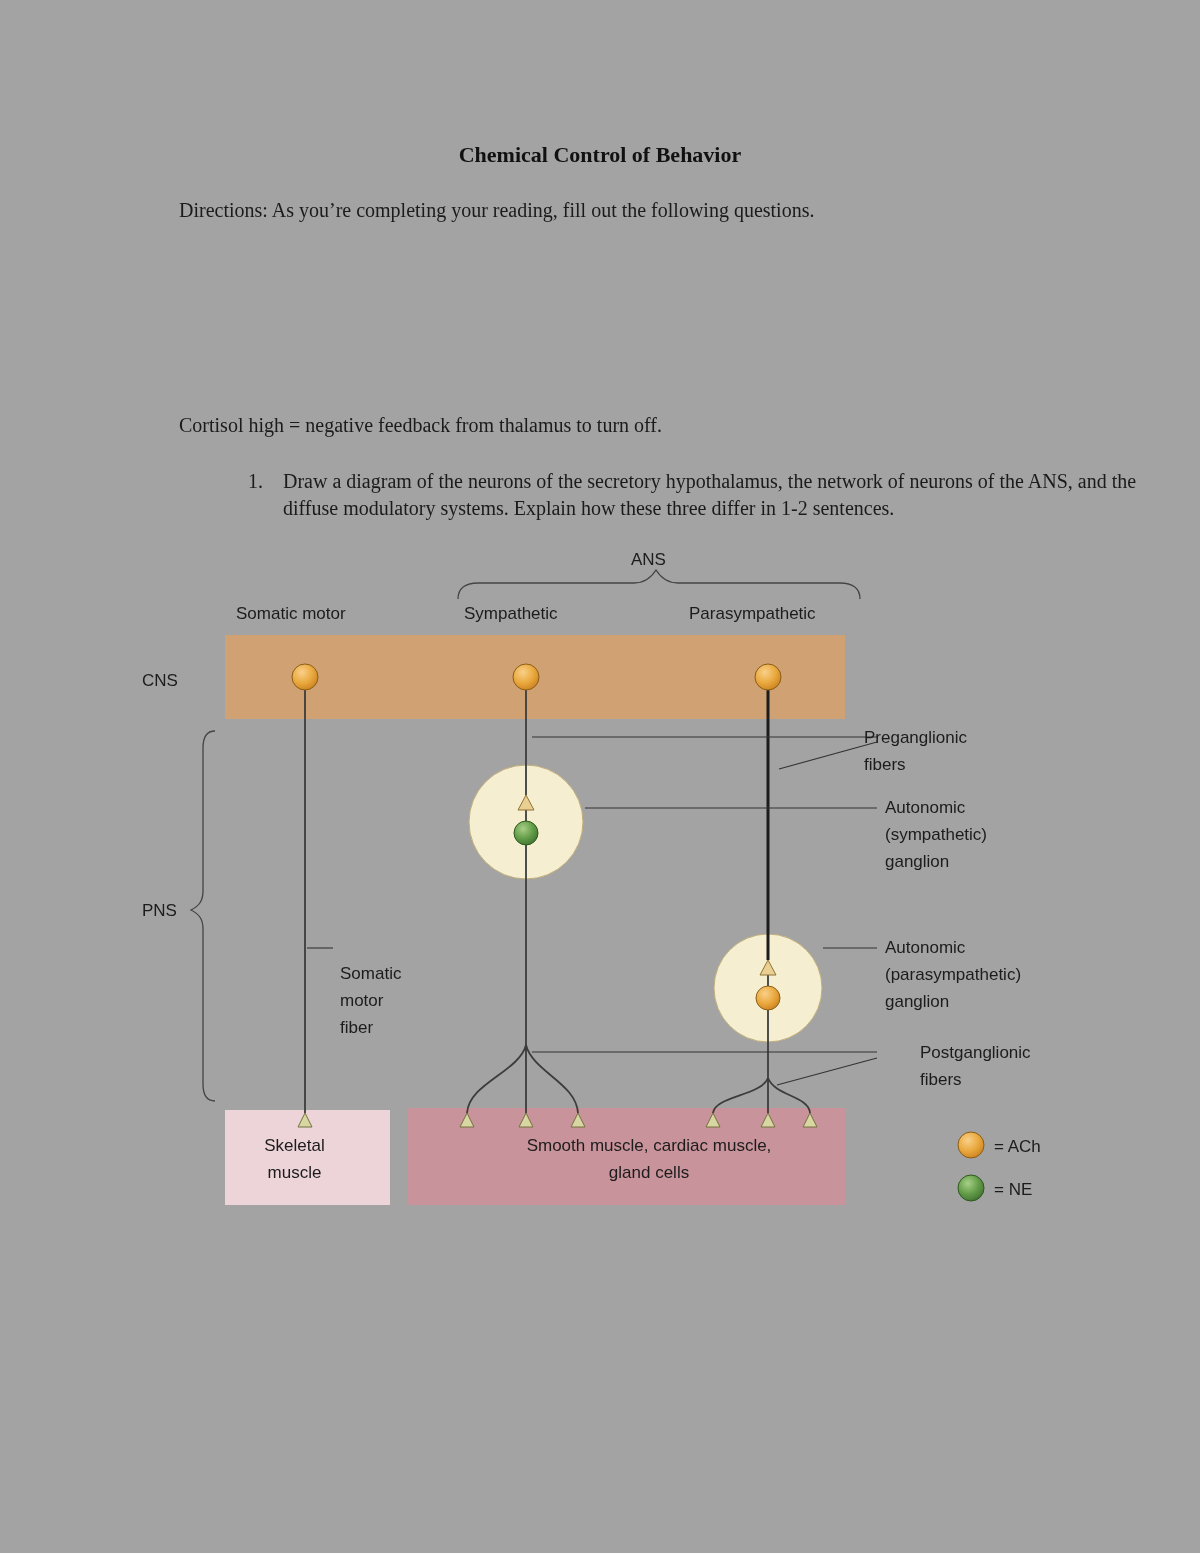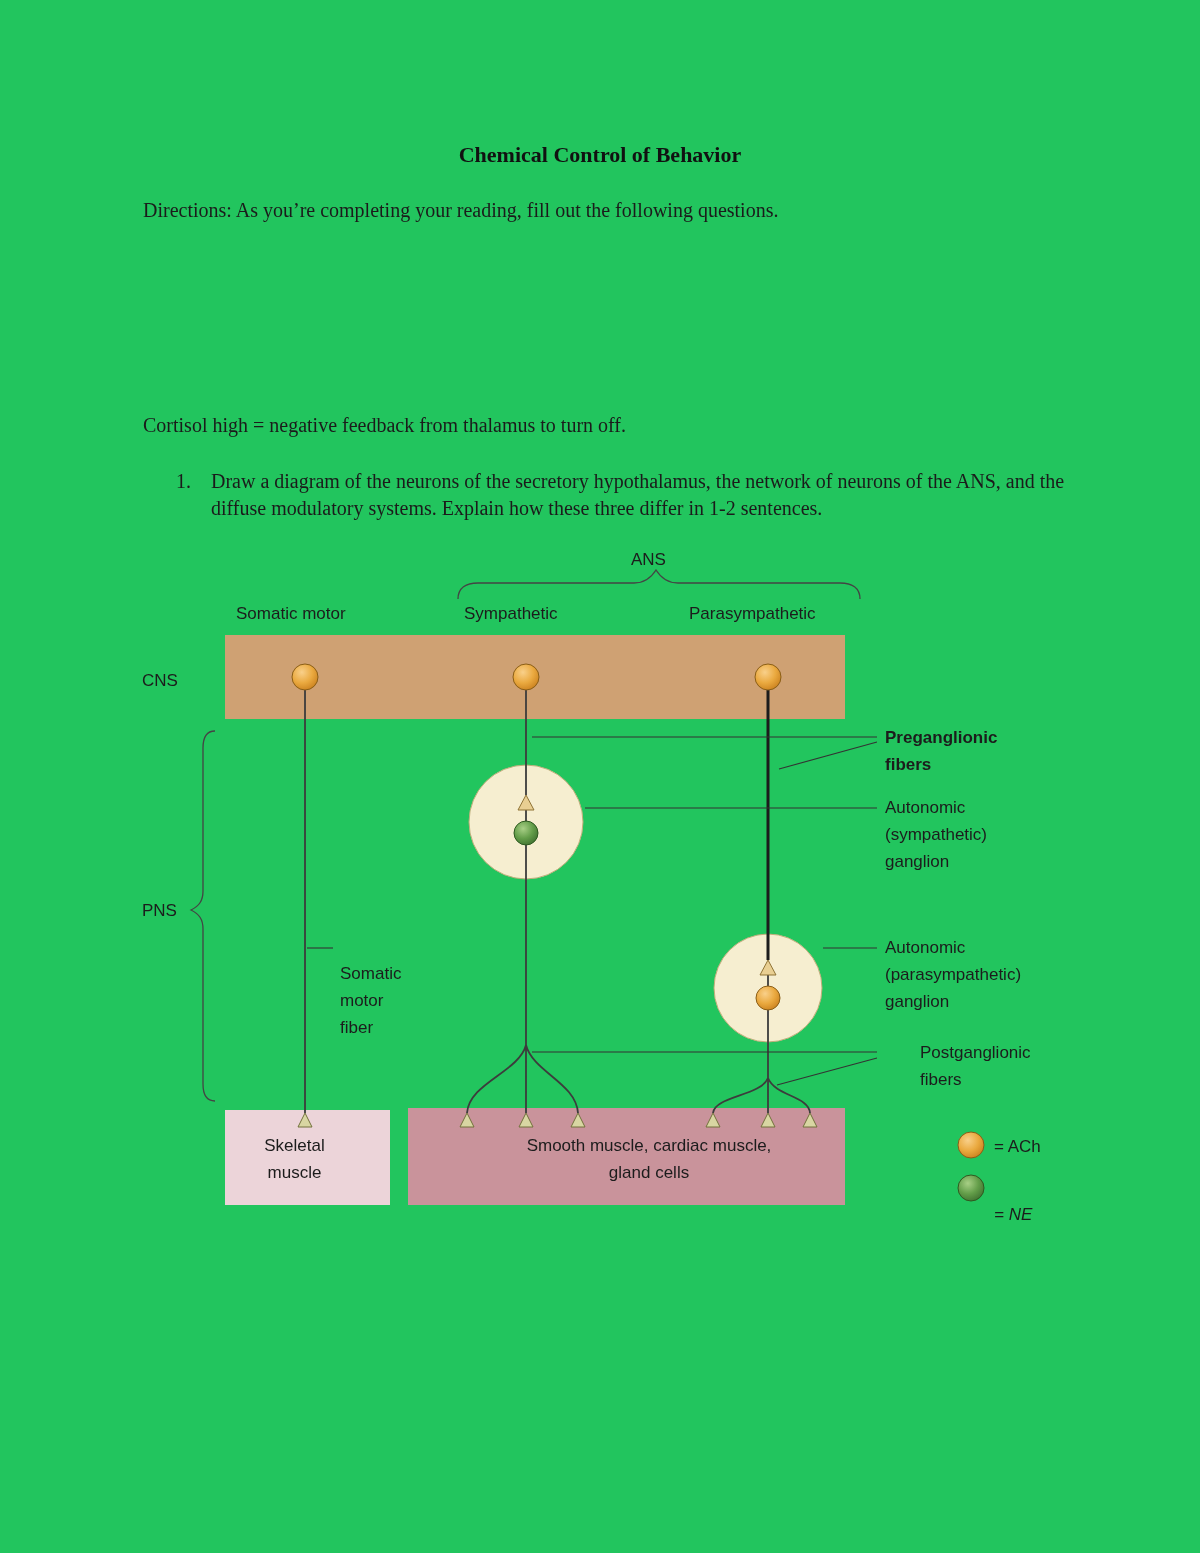"Chemical Control of Behavior" .page { background: #22c55e -> #a3a3a3 }
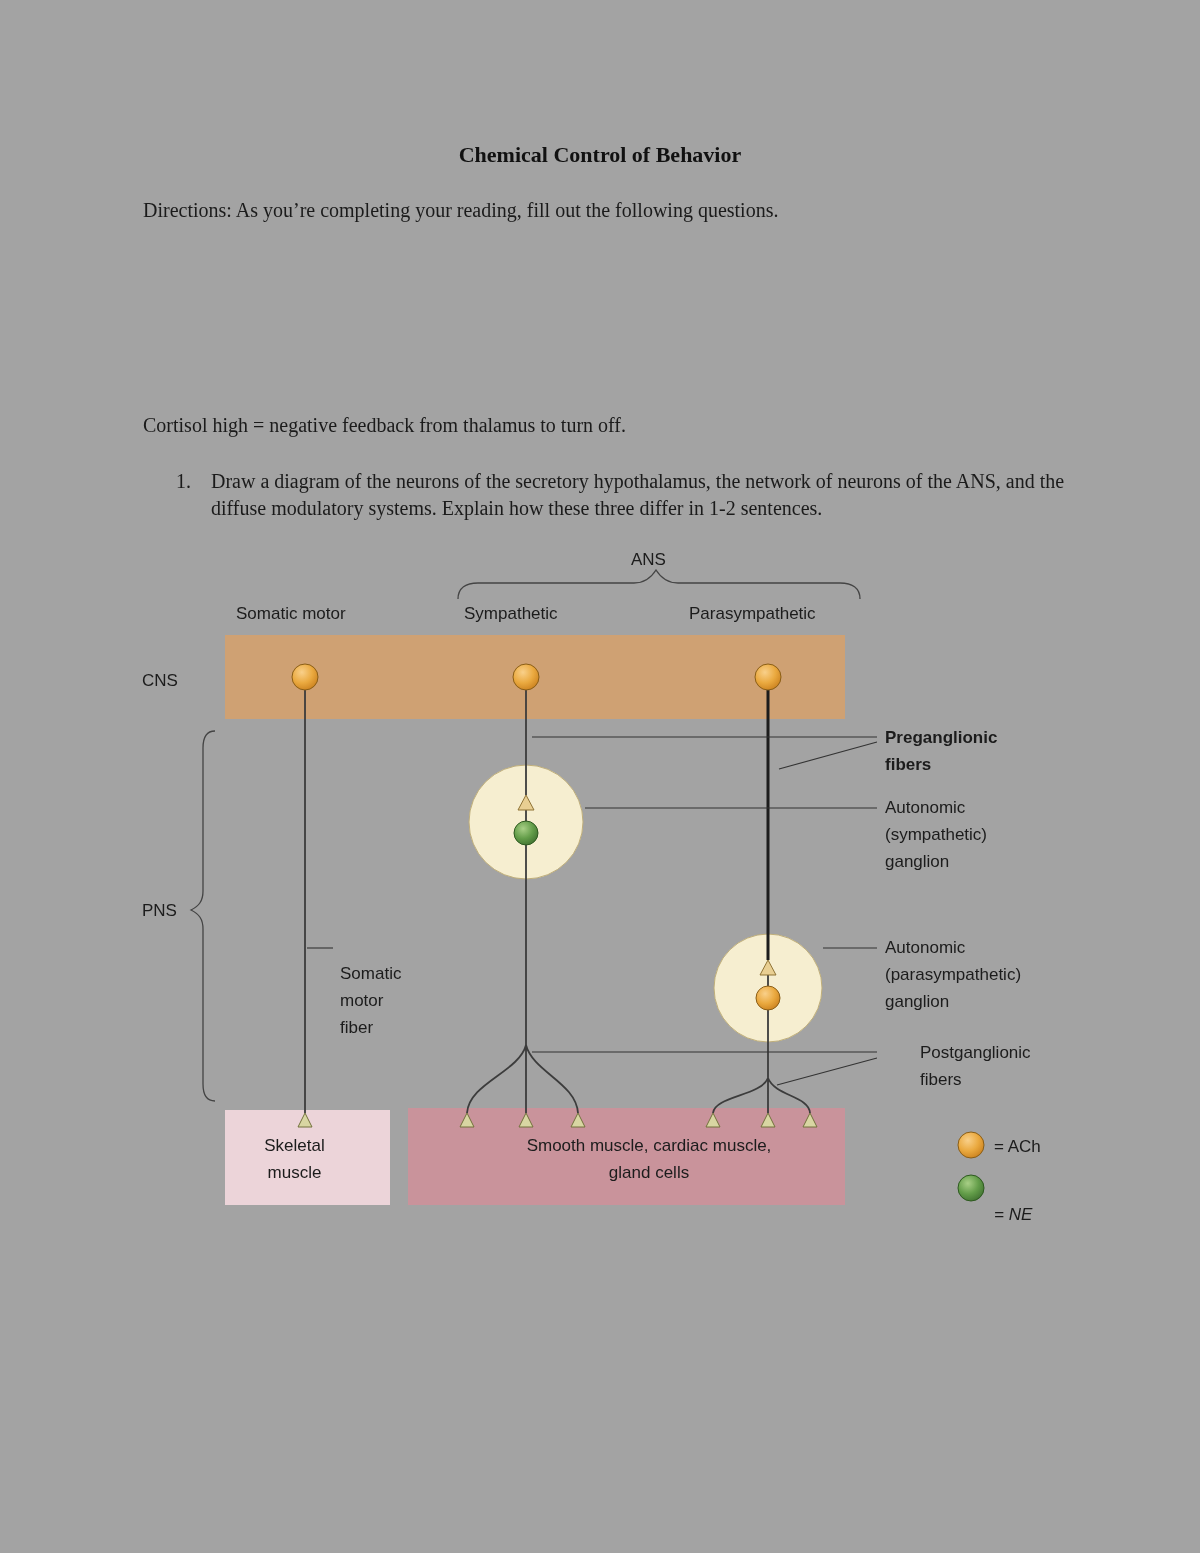"Directions: As you’re completing your" .abs { margin-left: none -> 36px }
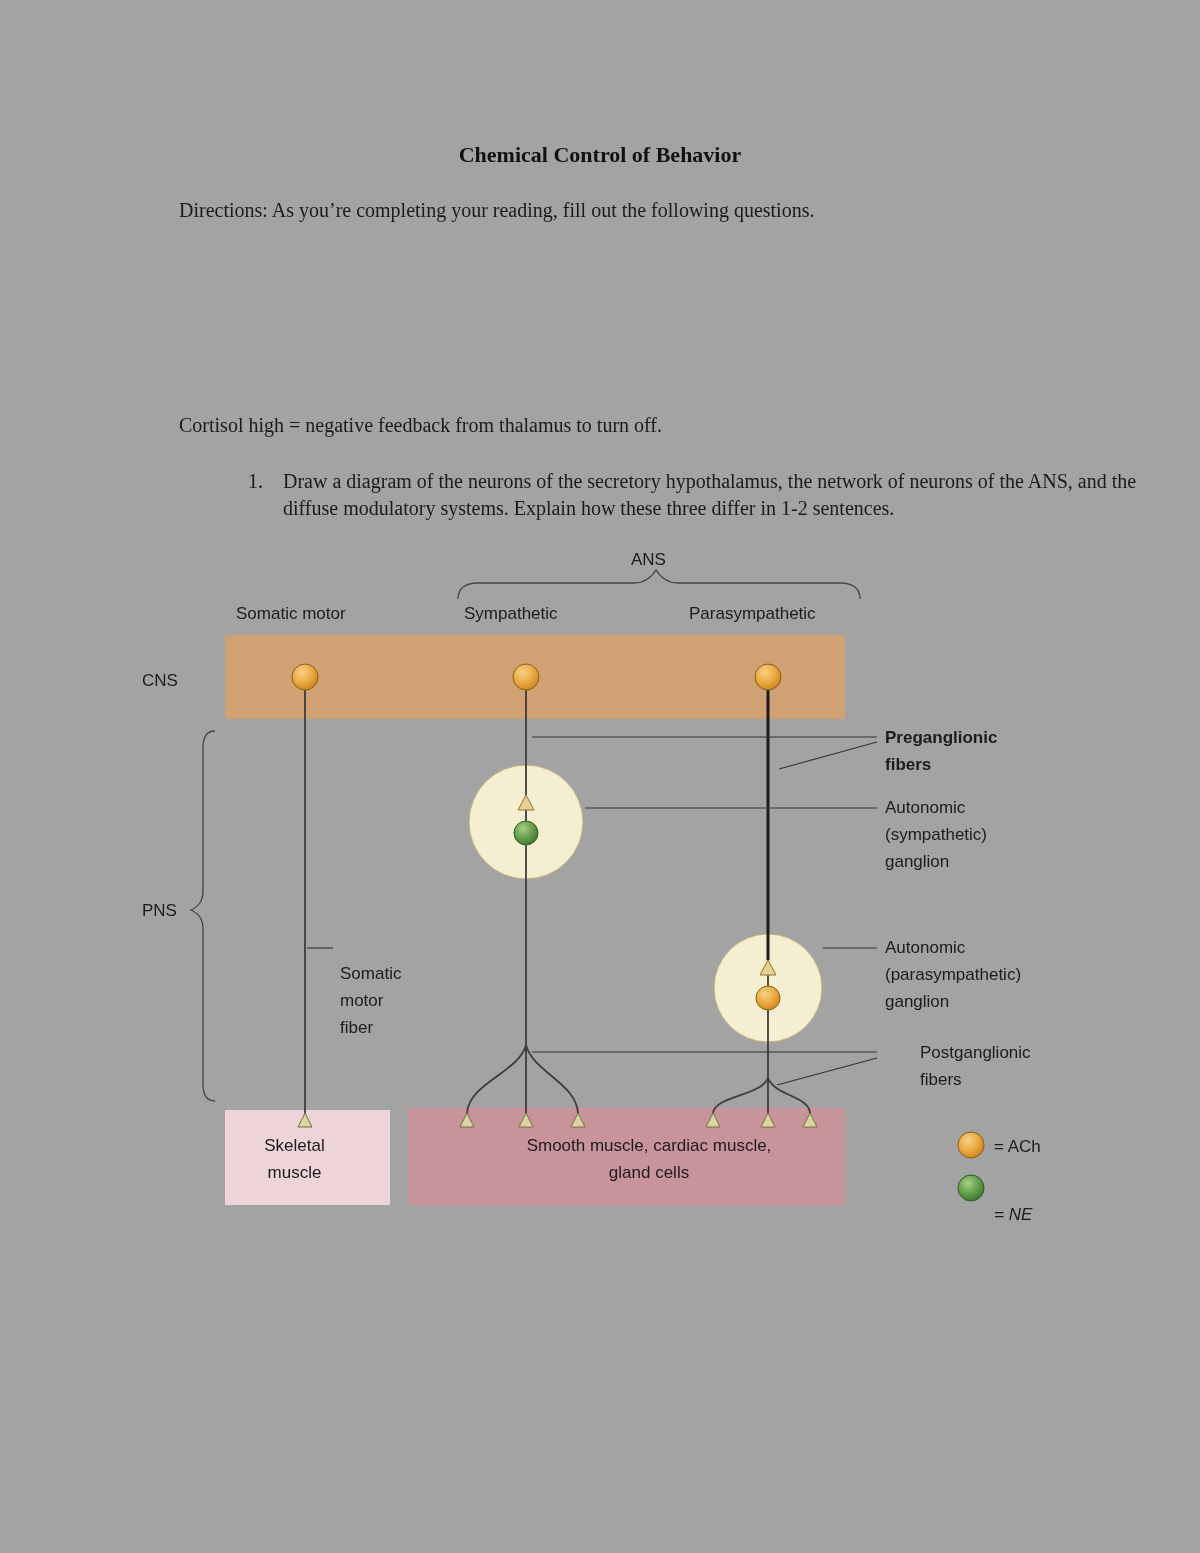"Preganglionic" div.dlabel { font-weight: bold -> none; left: 885px -> 864px }
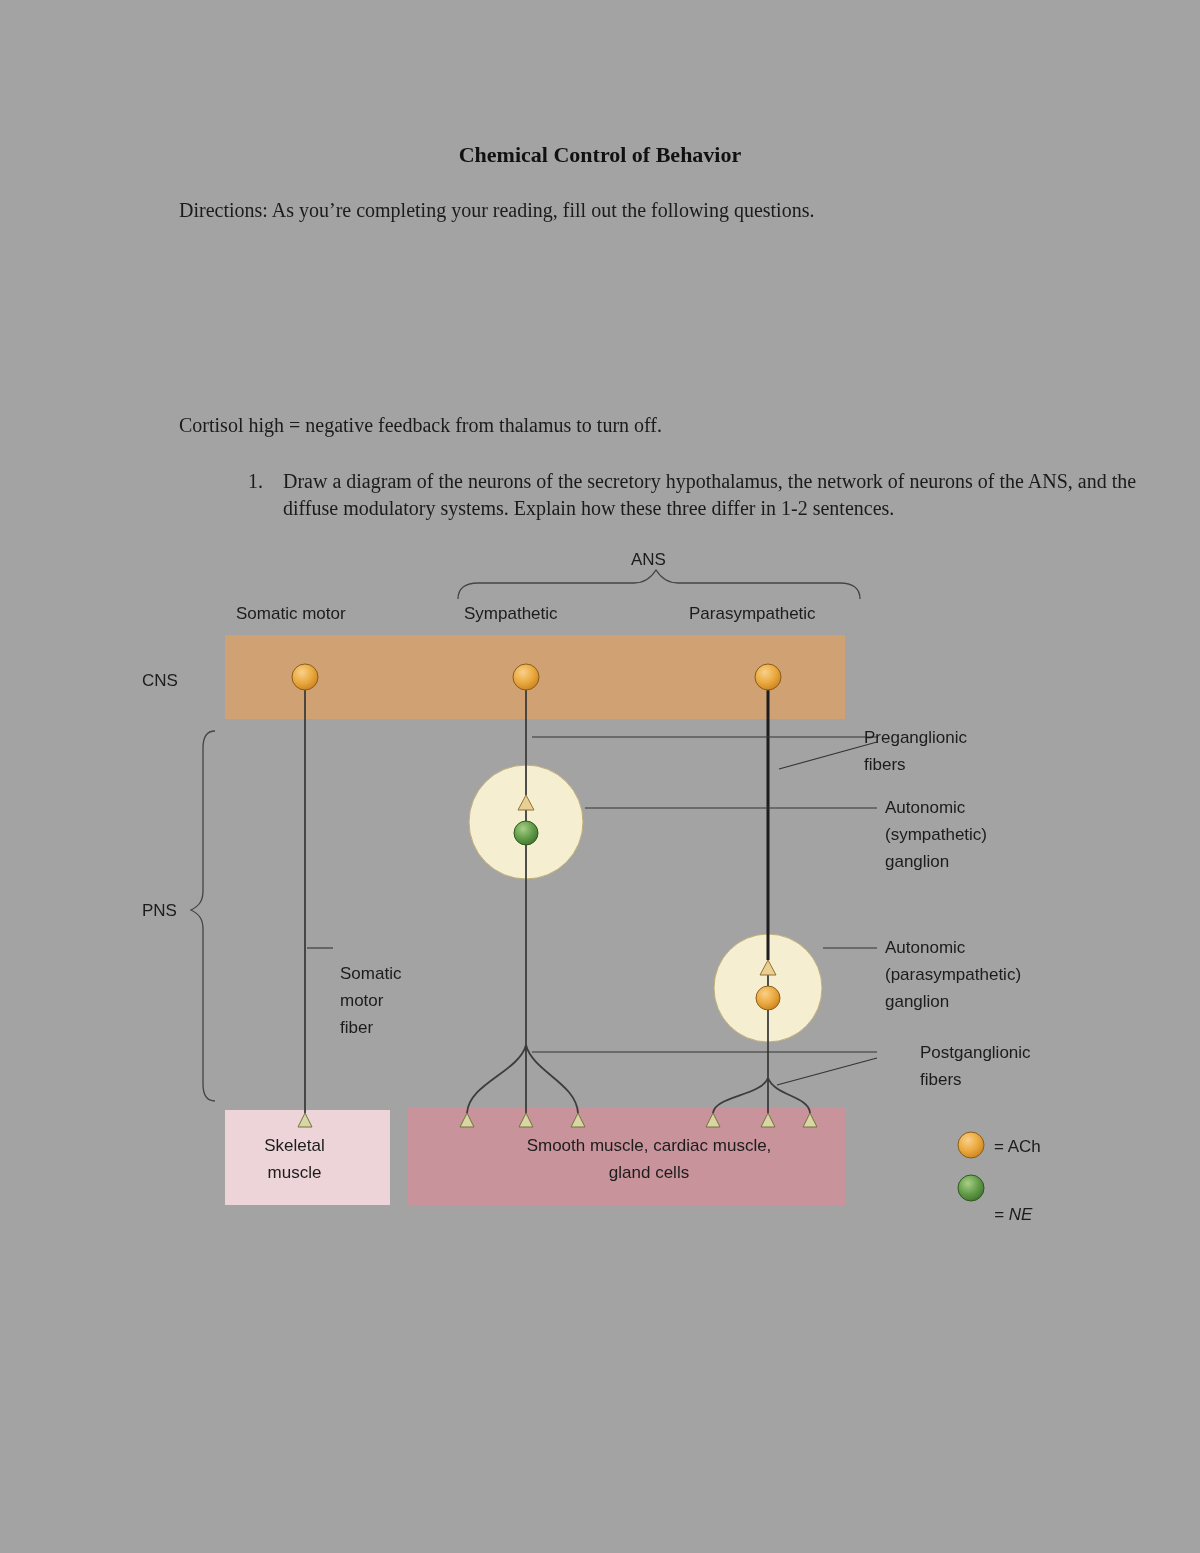"= NE" div.dlabel { font-style: italic -> none; top: 656px -> 631px }
